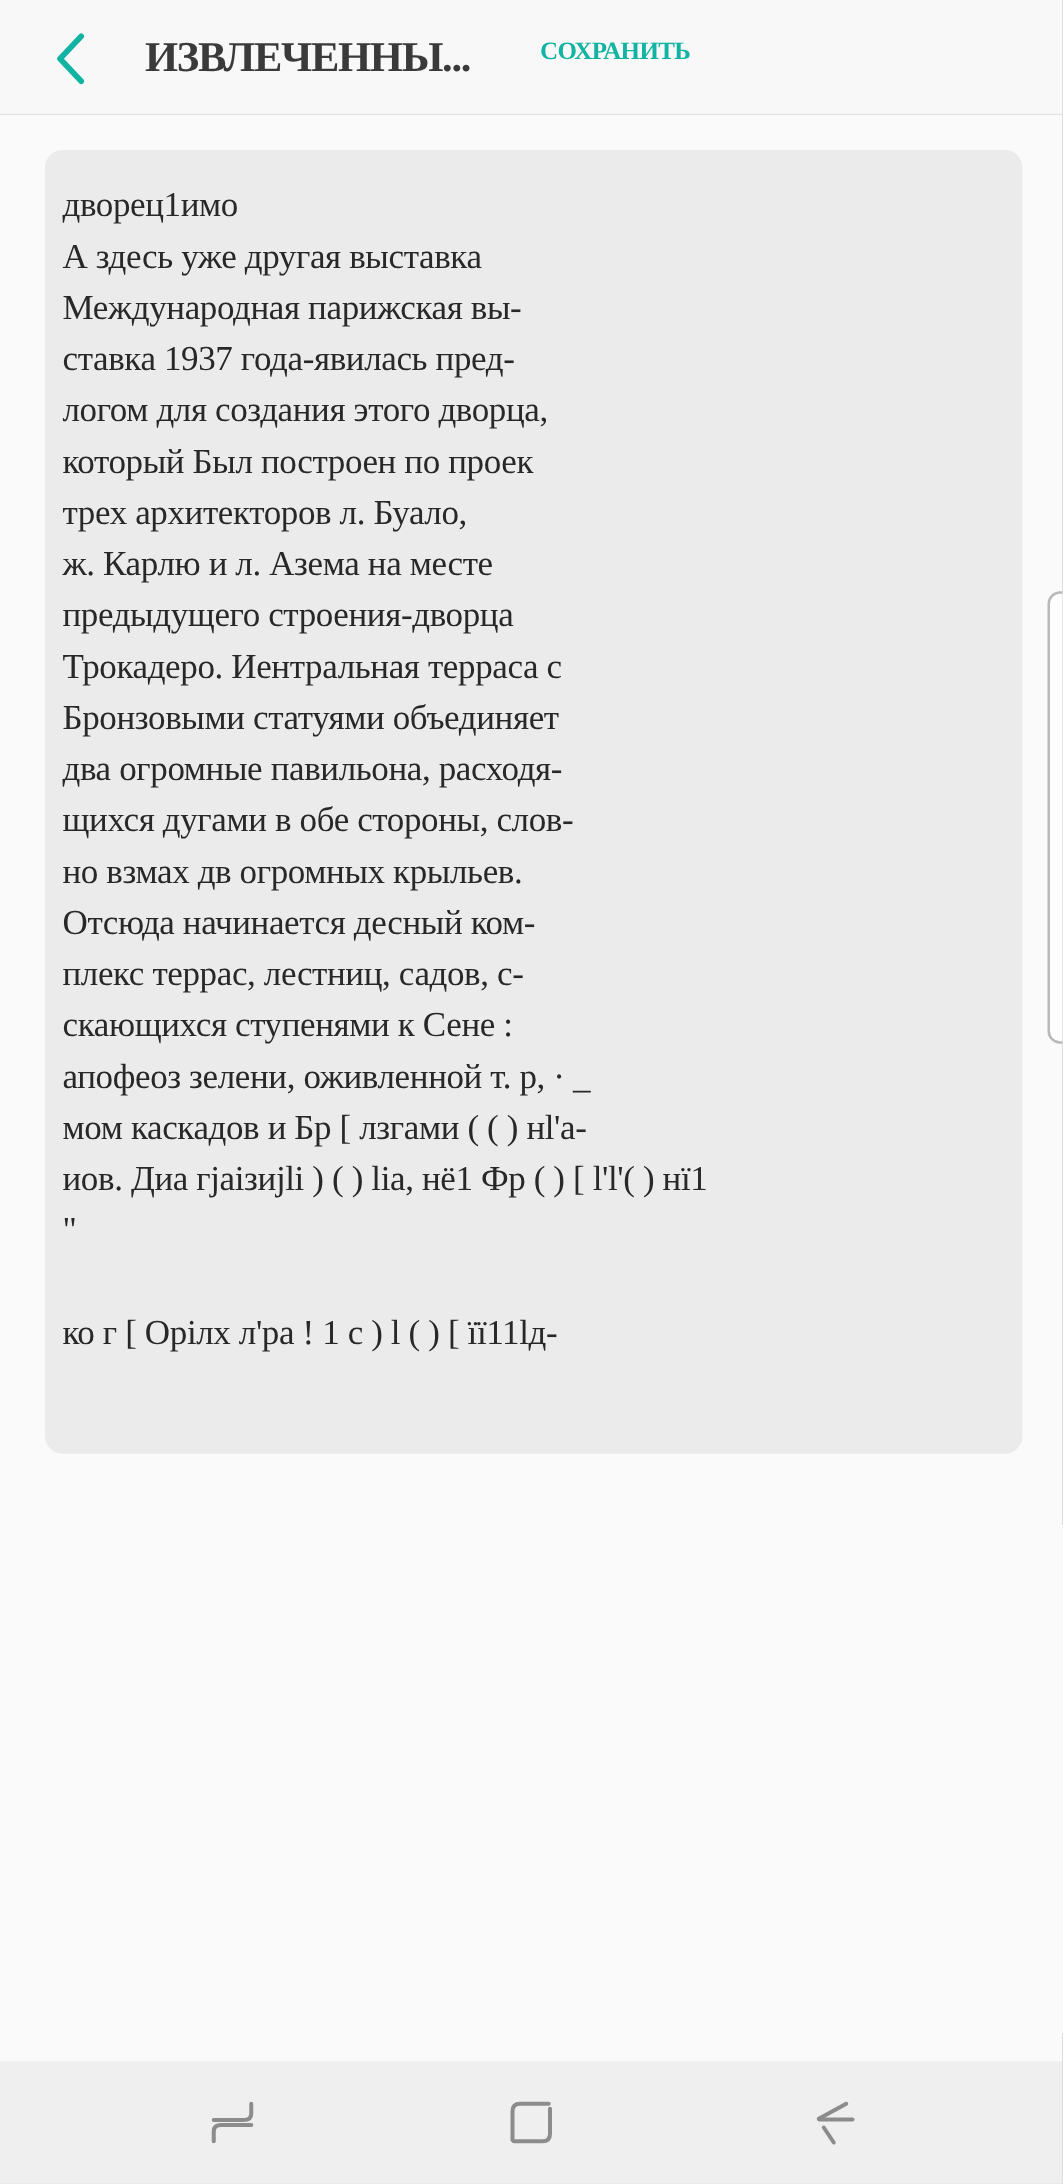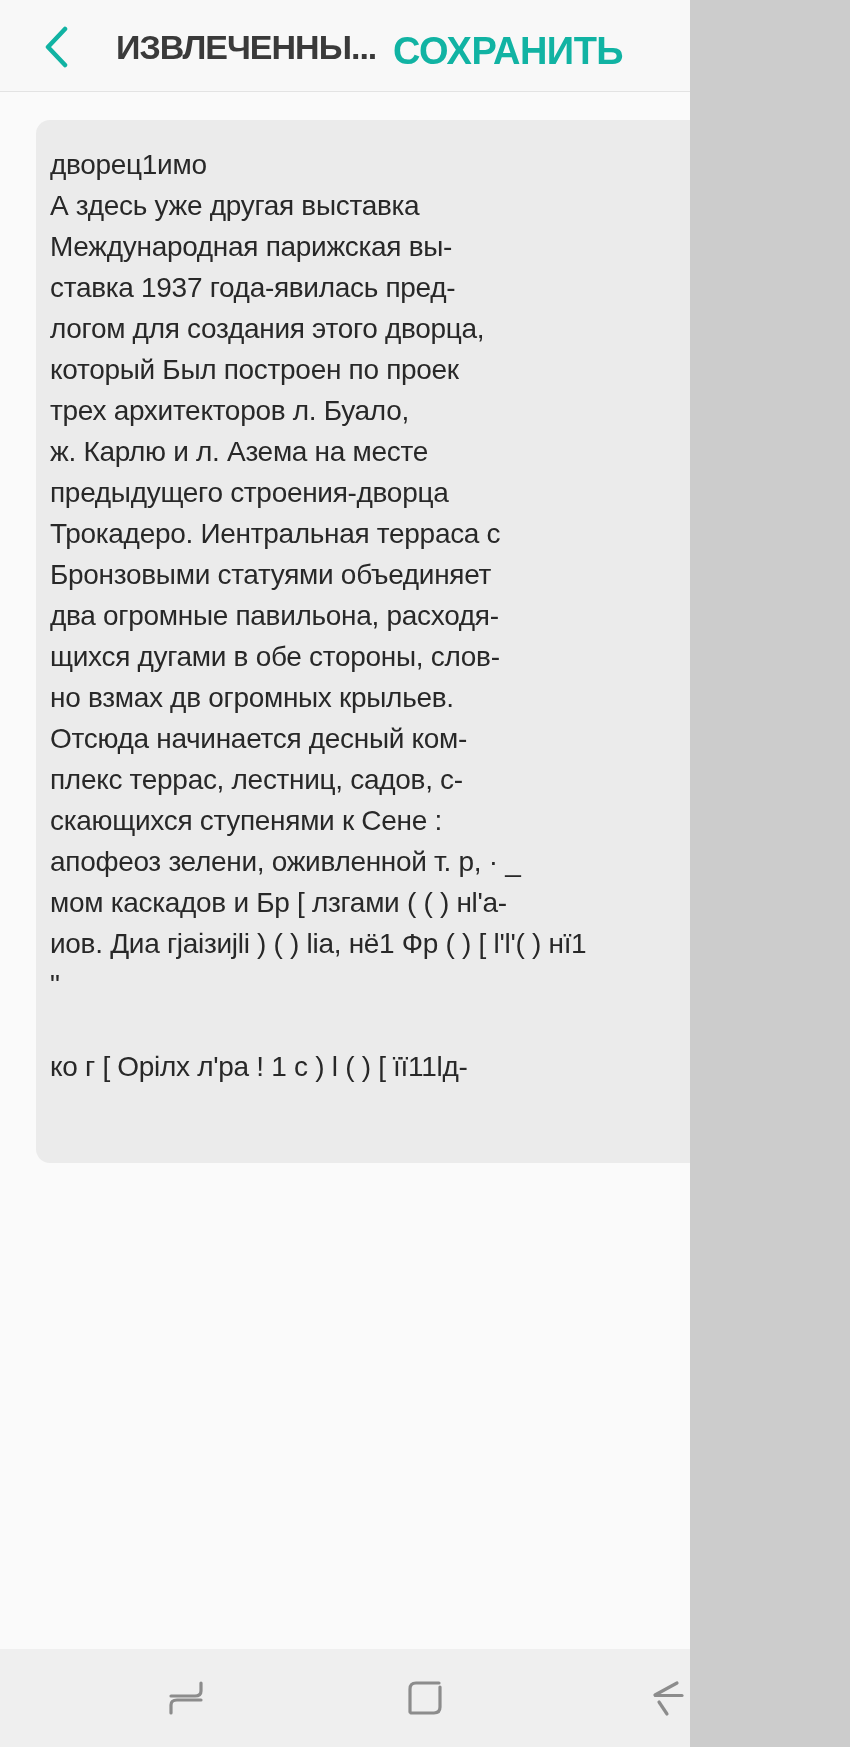"ИЗВЛЕЧЕННЫ..." .screen { font-family: Liberation Sans, sans-serif -> Liberation Serif, serif; width: 690px -> 850px }
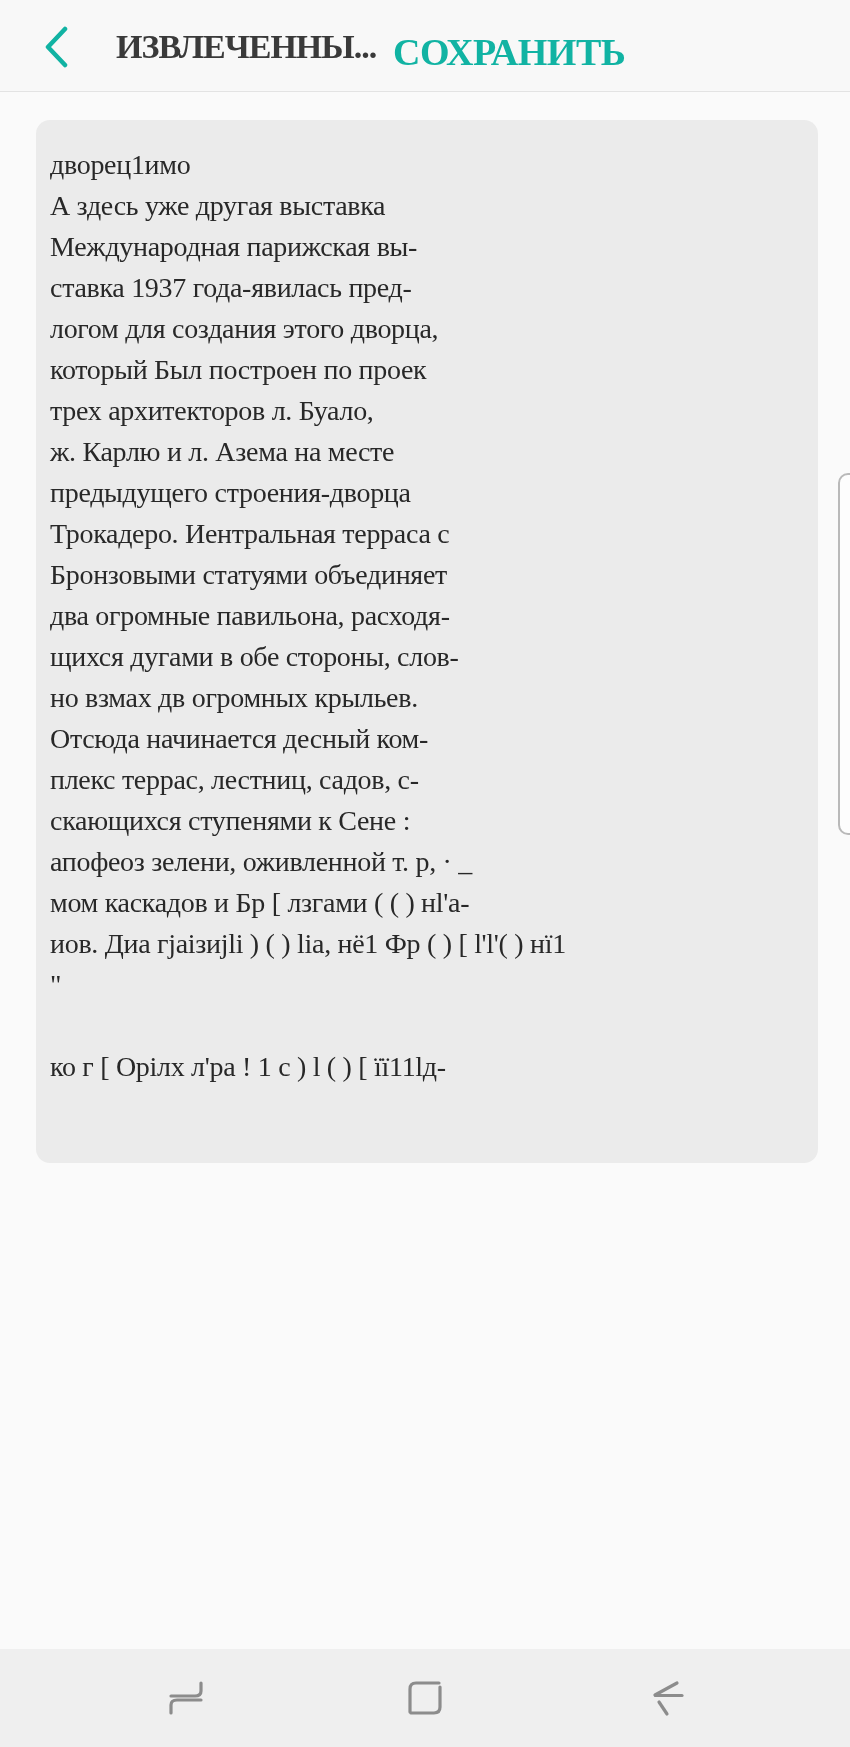"СОХРАНИТЬ" .hdr-action { font-size: 38px -> 20px; margin-left: none -> 39px }
